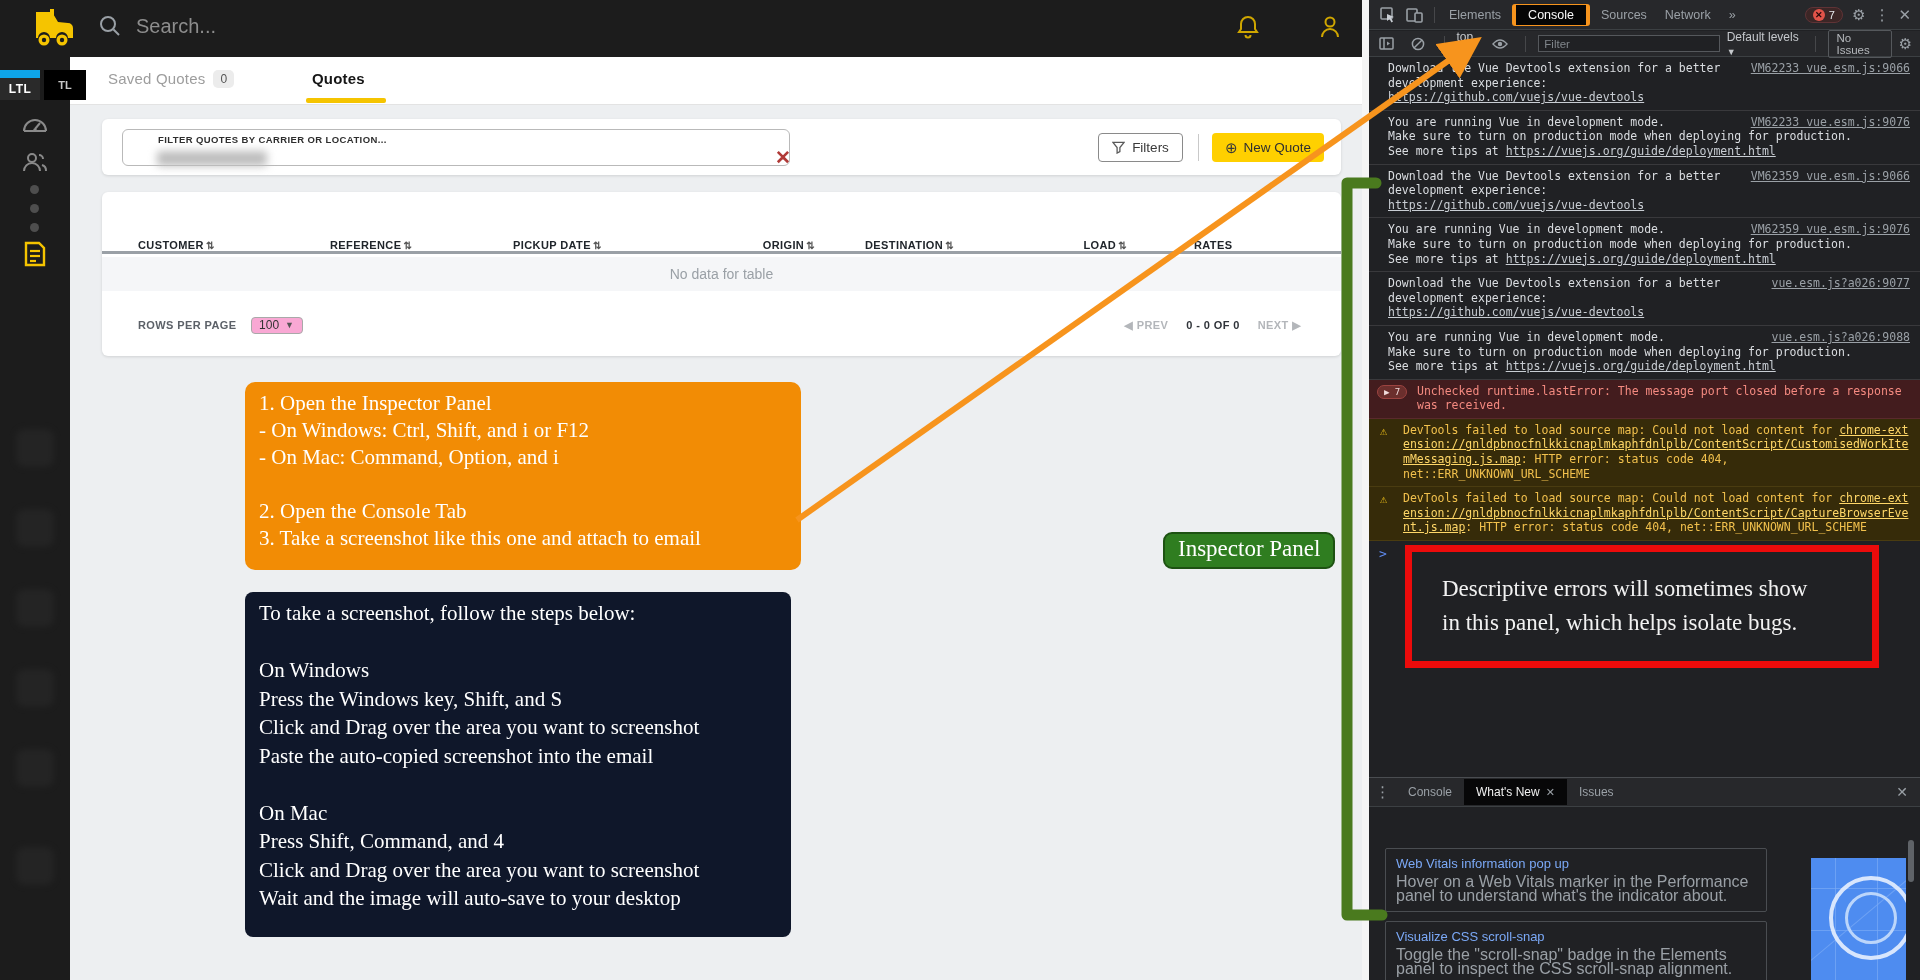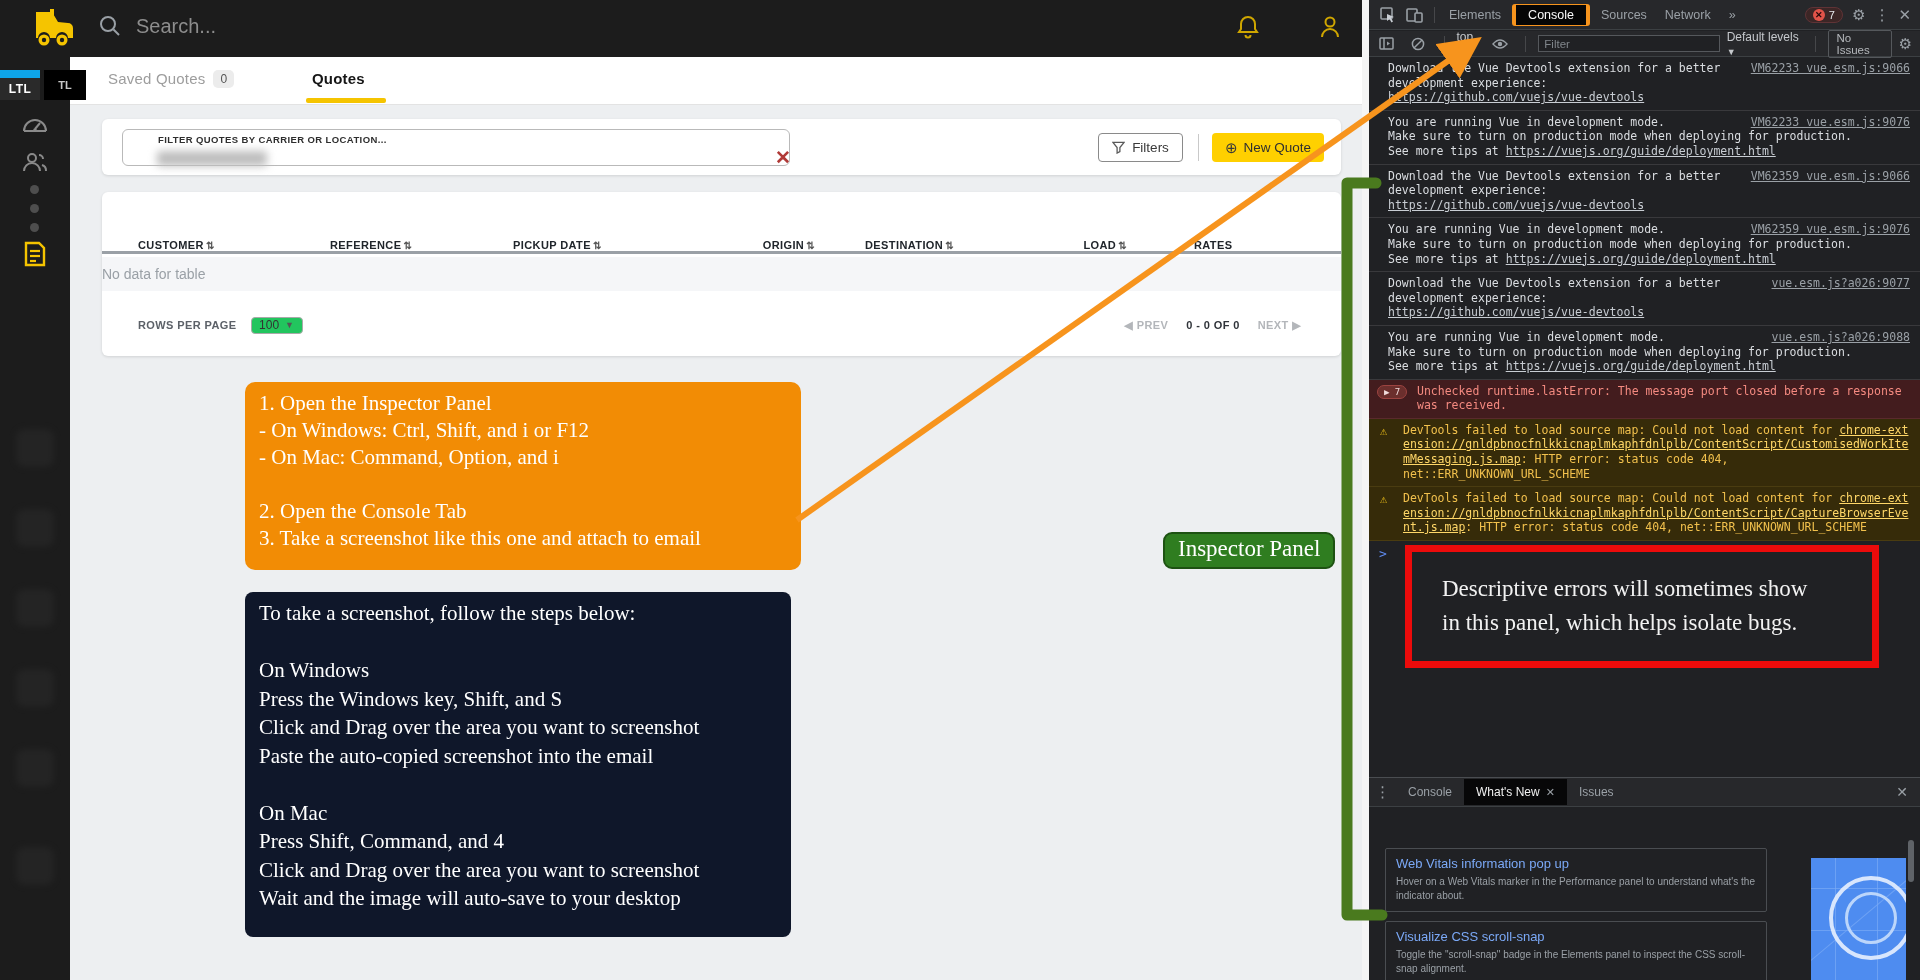"No data for table" #empty-row { justify-content: flex-start -> center }
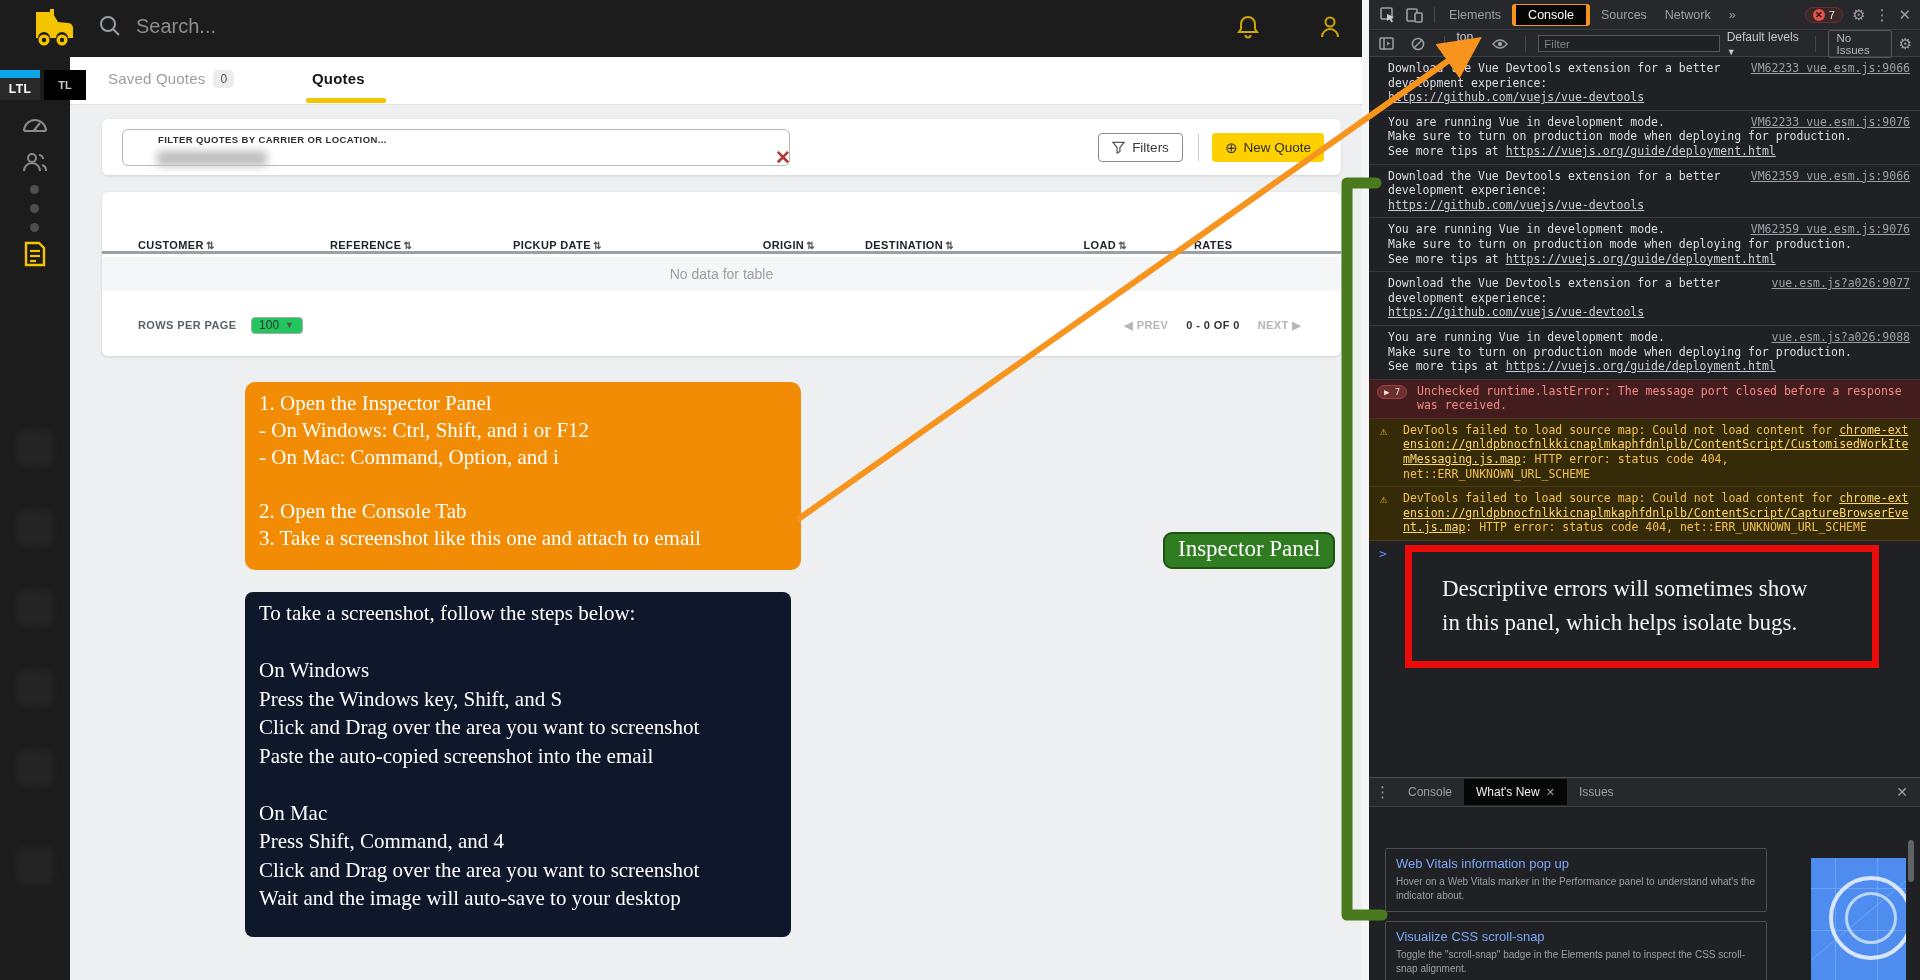"100" #rpp-select { background: #22c55e -> #f9a8d4 }
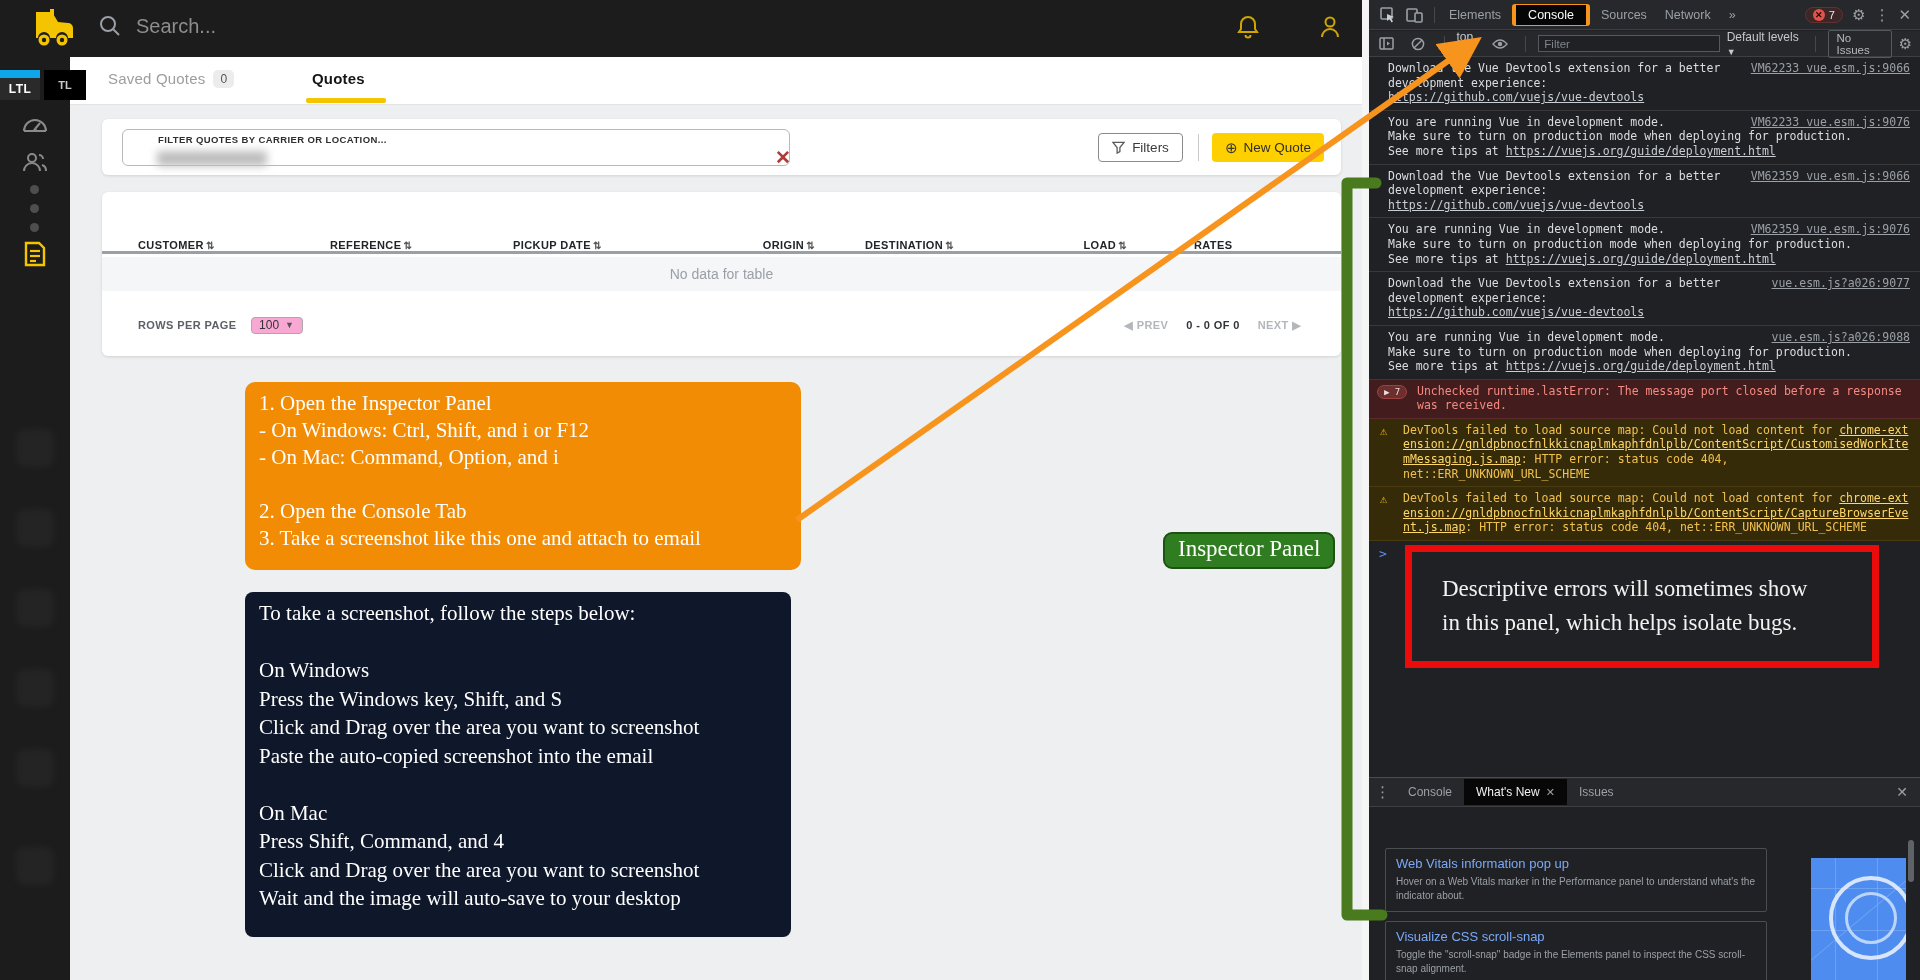"Hover on a Web Vitals" .wn-body { font-size: 10px -> 16px }
